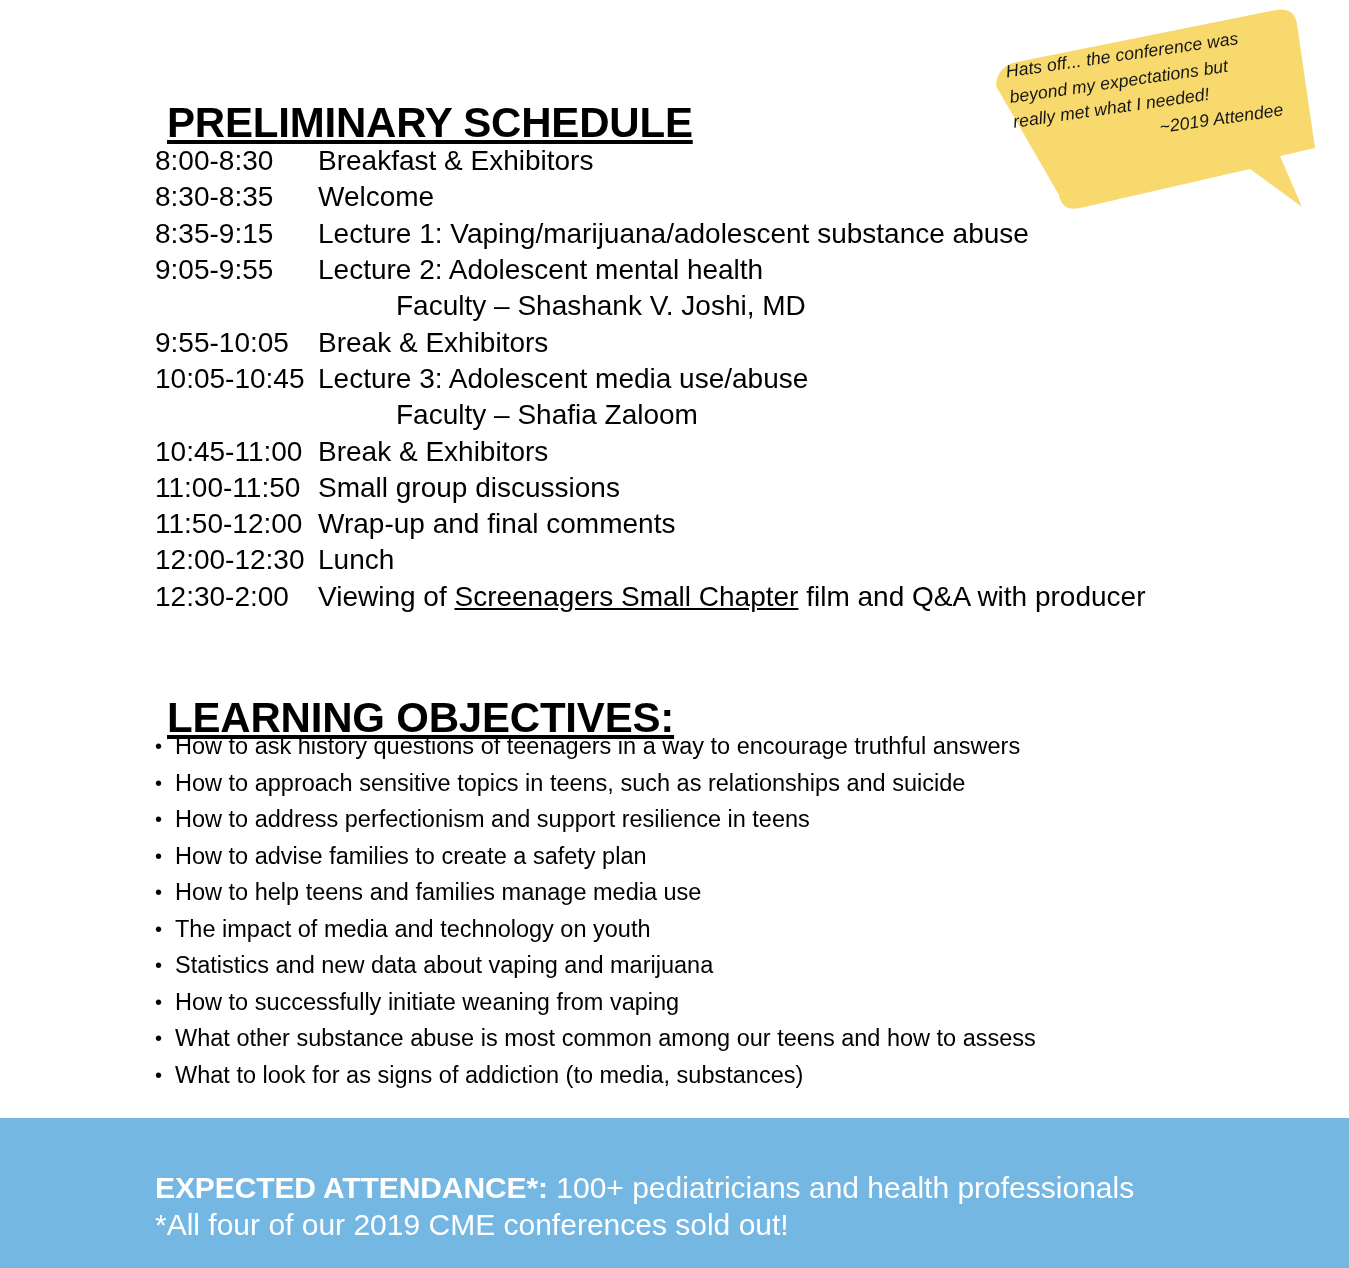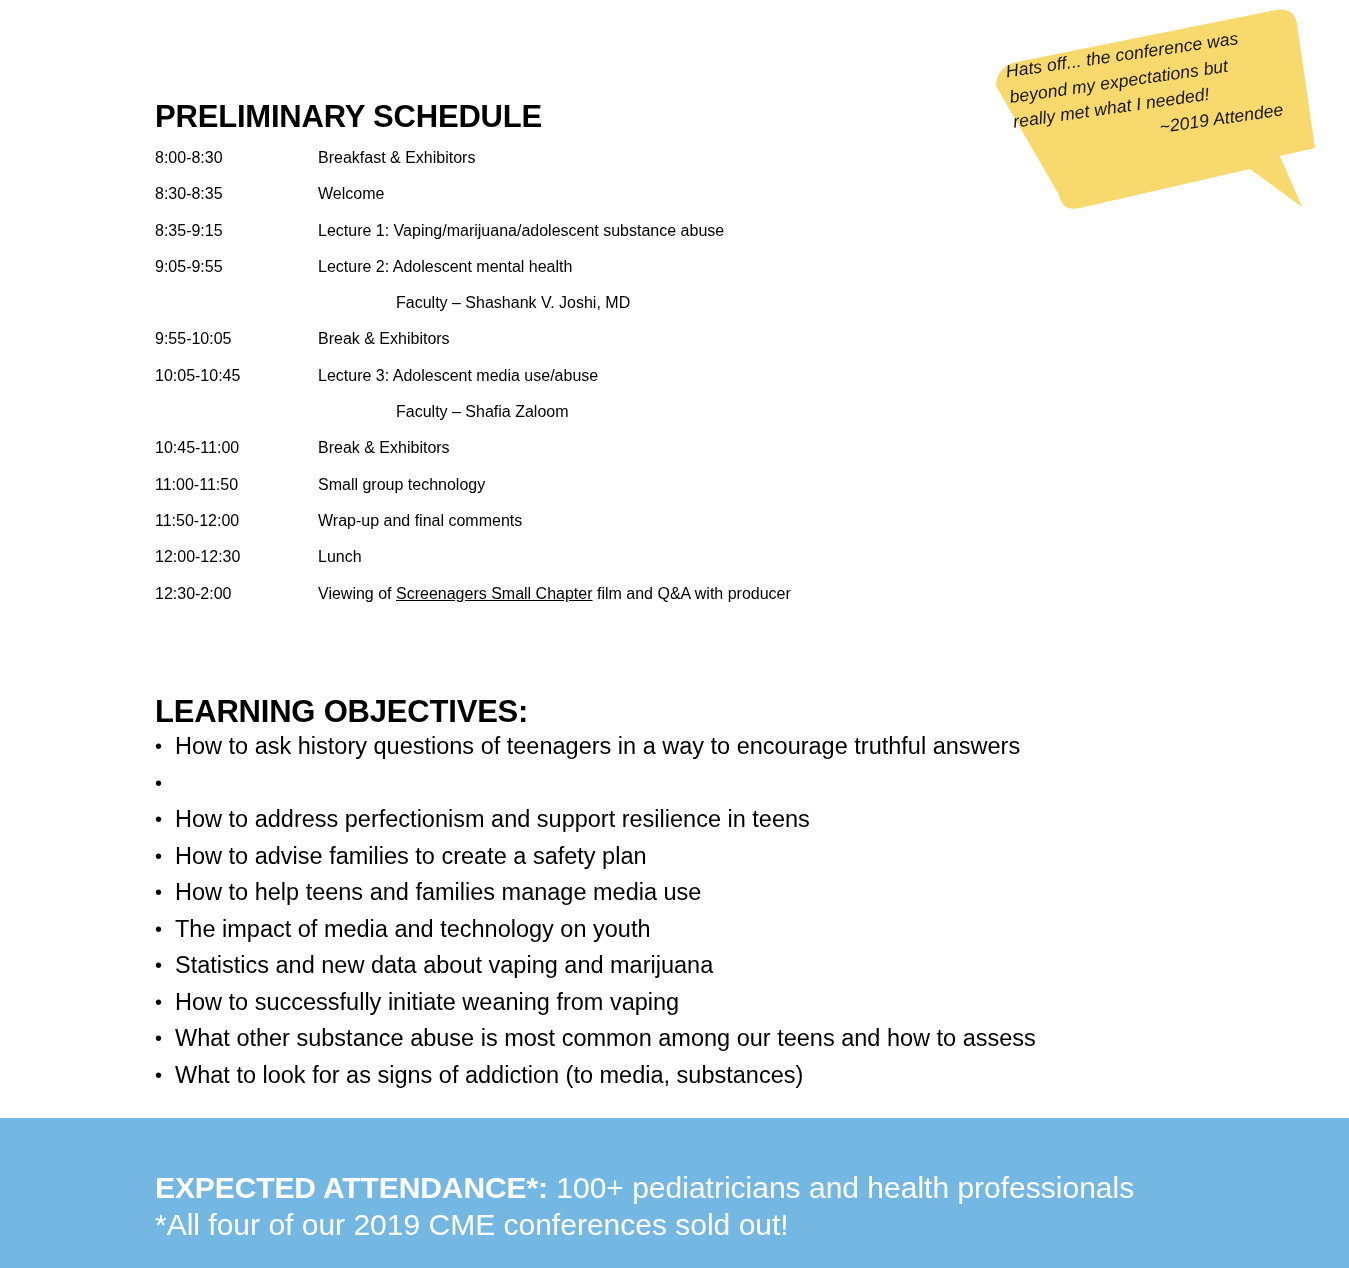"PRELIMINARY SCHEDULE" .section-head { font-size: 31px -> 42px; left: 155px -> 167px; text-decoration: none -> underline }
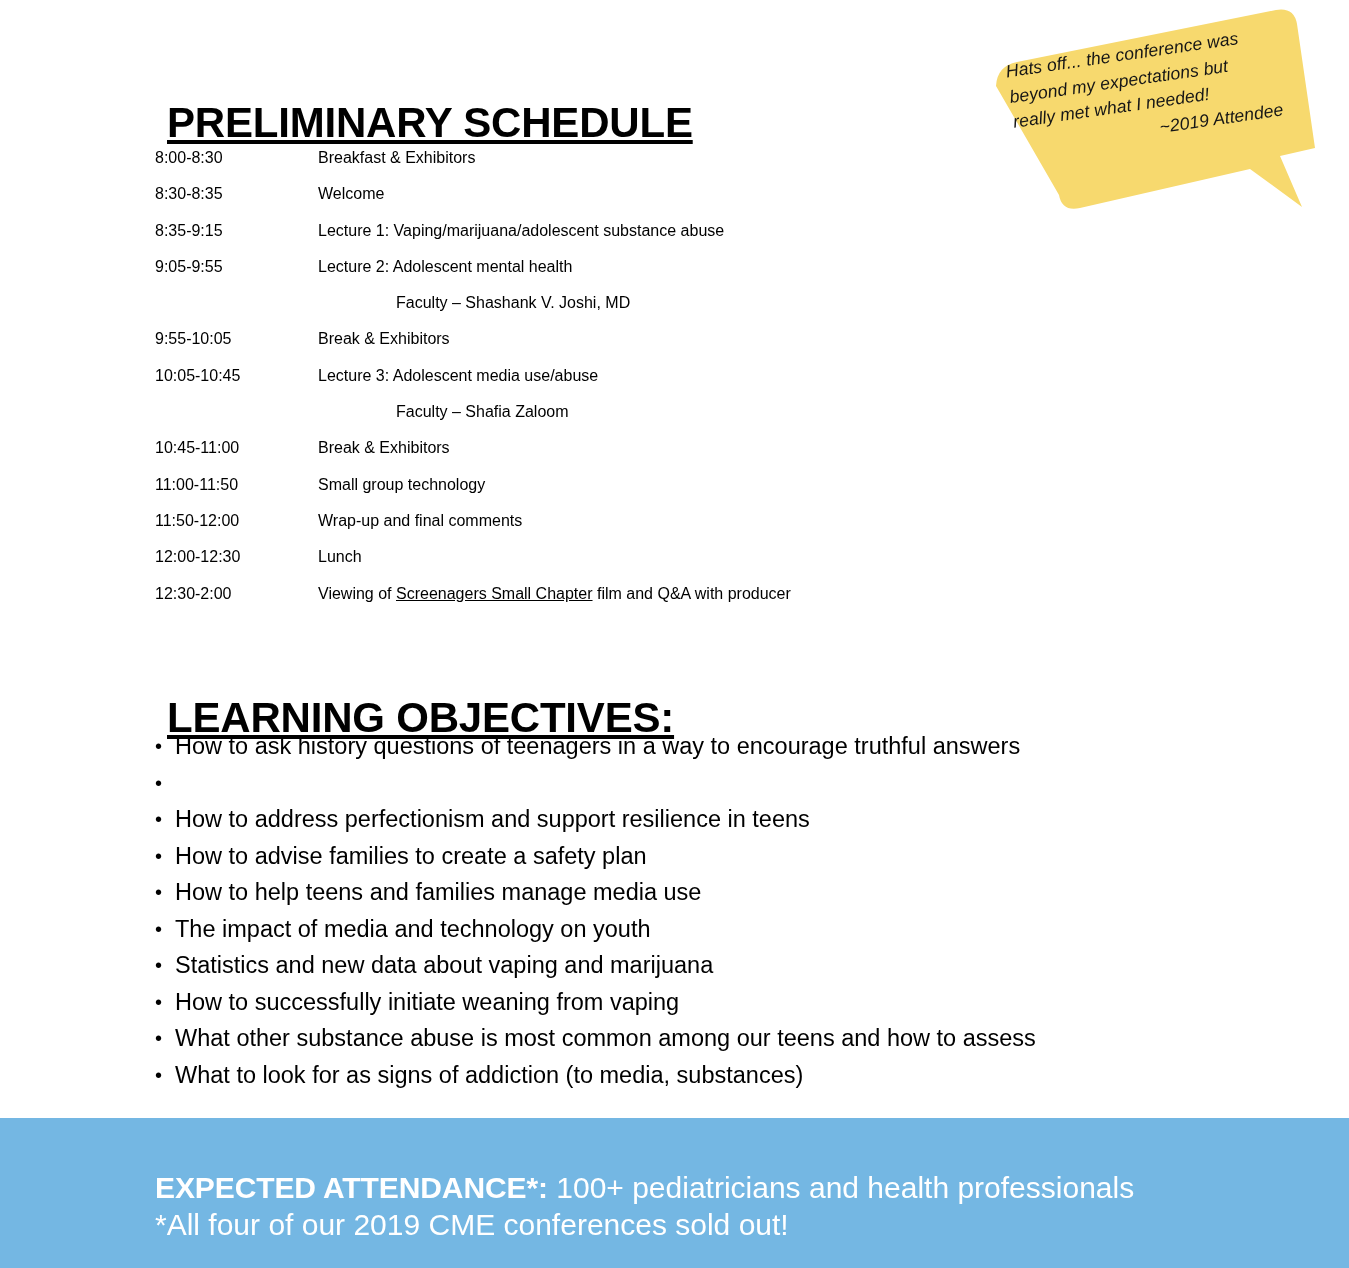"8:00-8:30" .srow { align-items: flex-start -> center; font-size: 16px -> 28px }
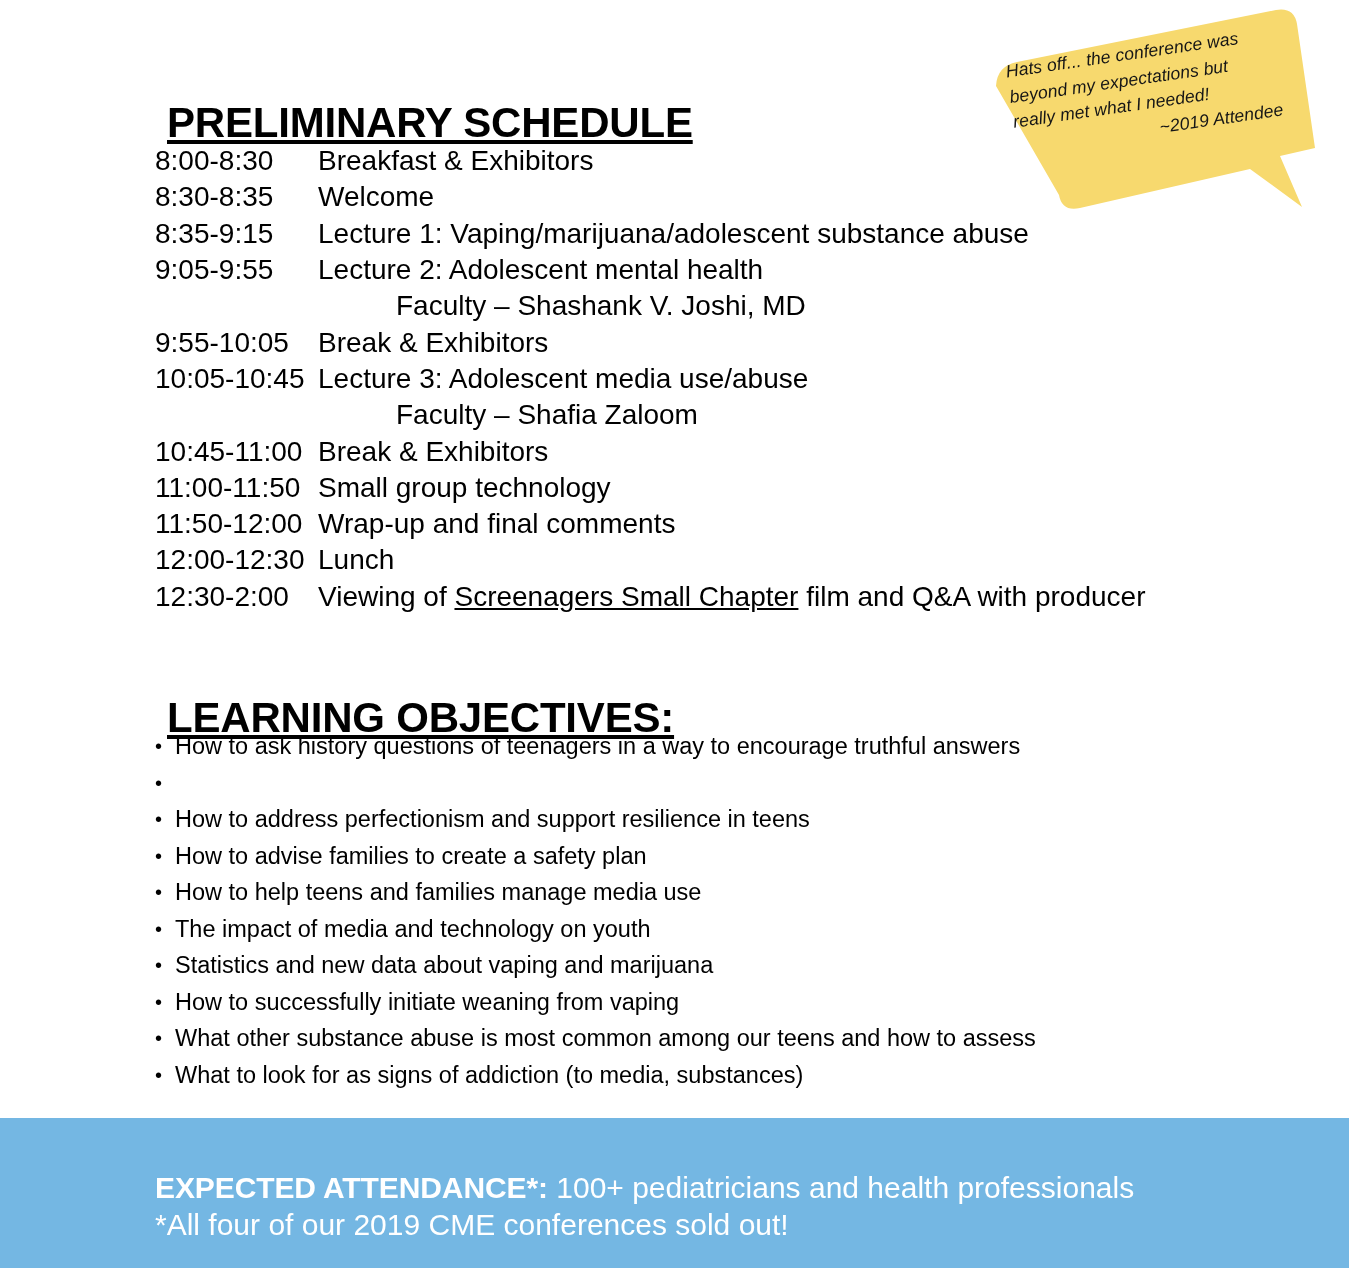"Small group technology" div.sdesc { text: technology -> discussions }
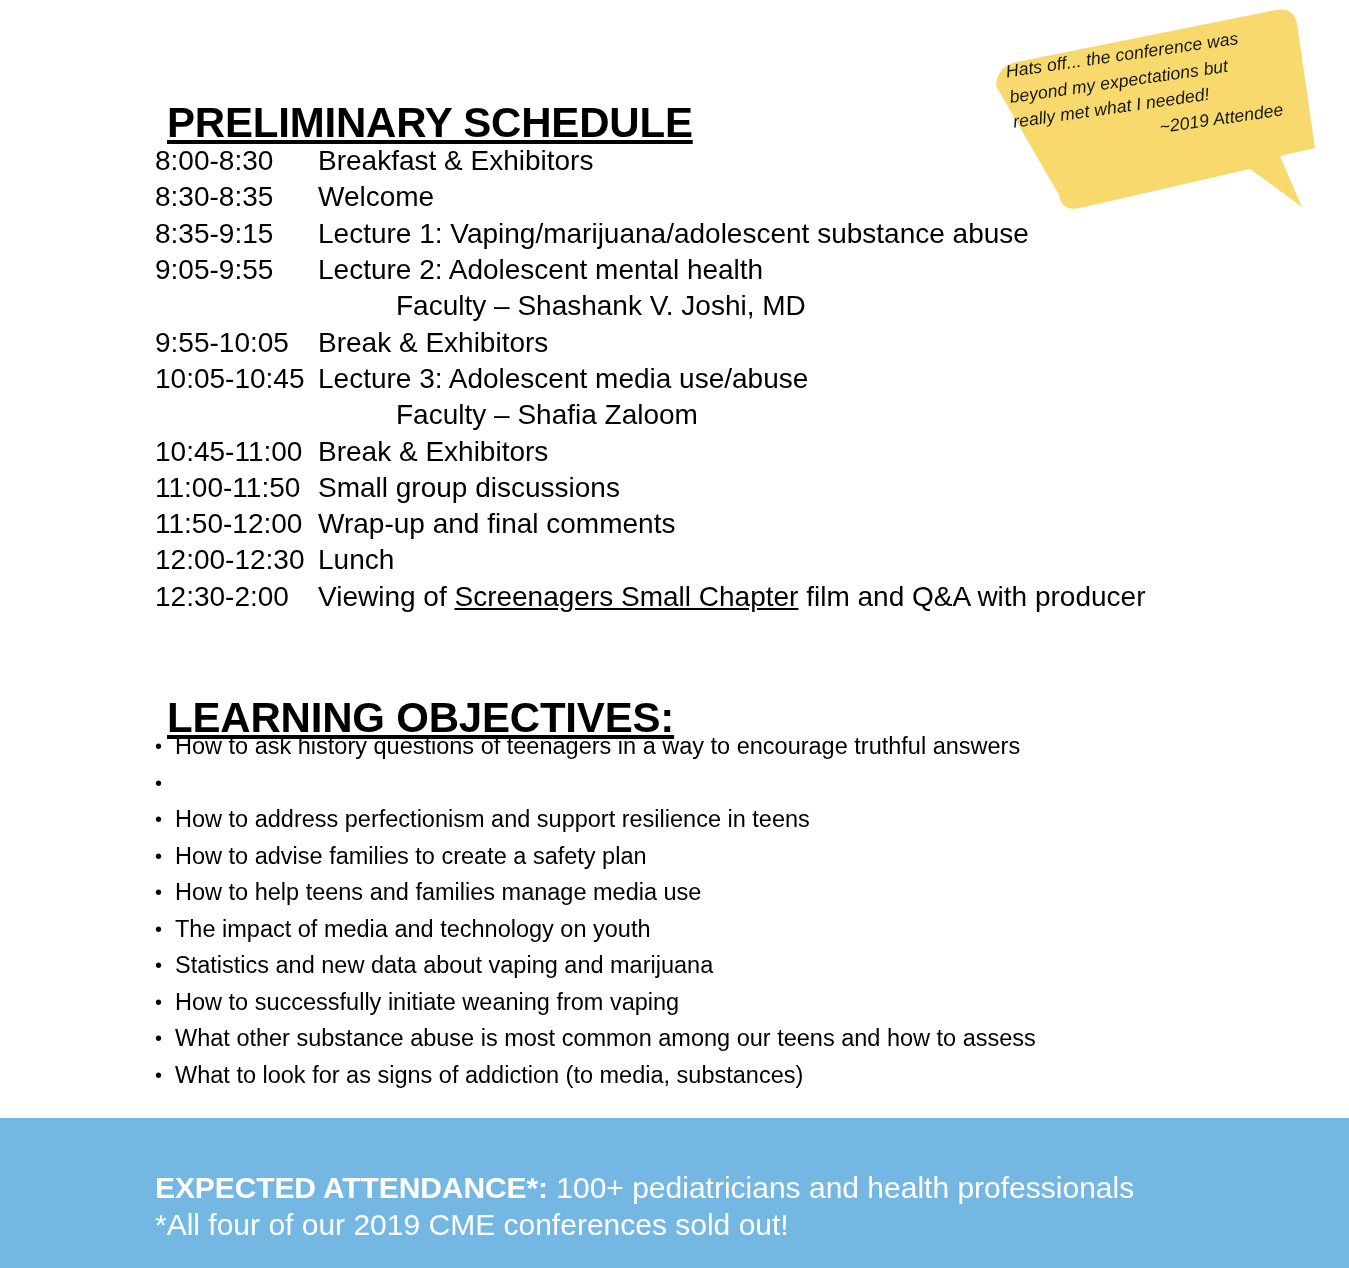"How to approach sensitive topics" span.obj-text { html: none -> <span>How to approach sensitive topics in teens, such as relationships and suicide</span> }
